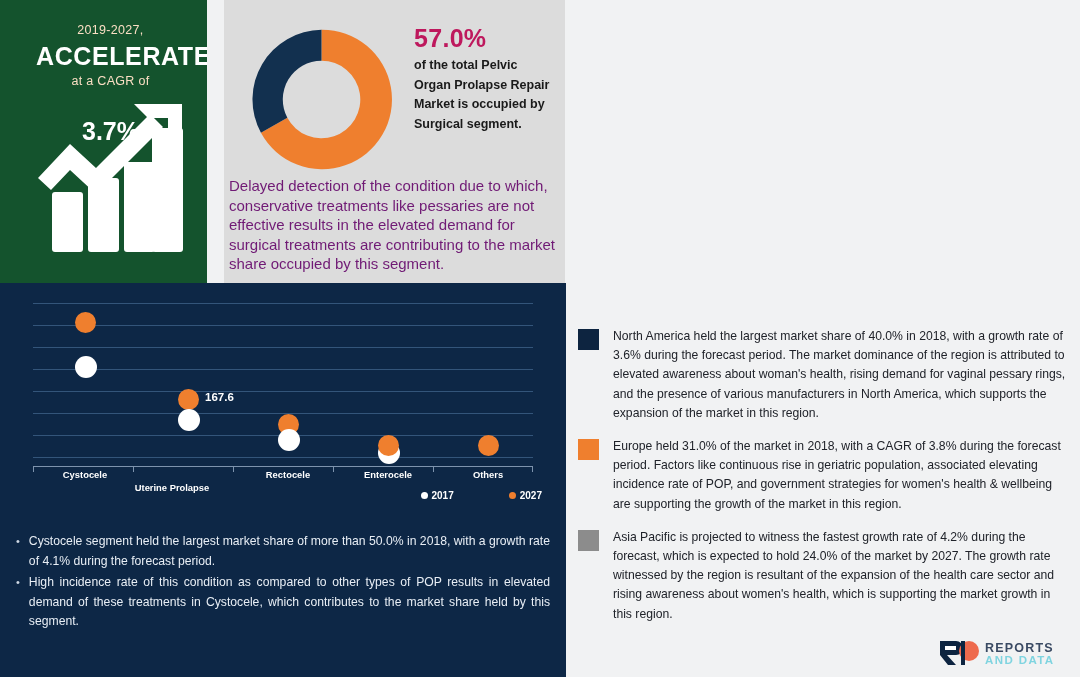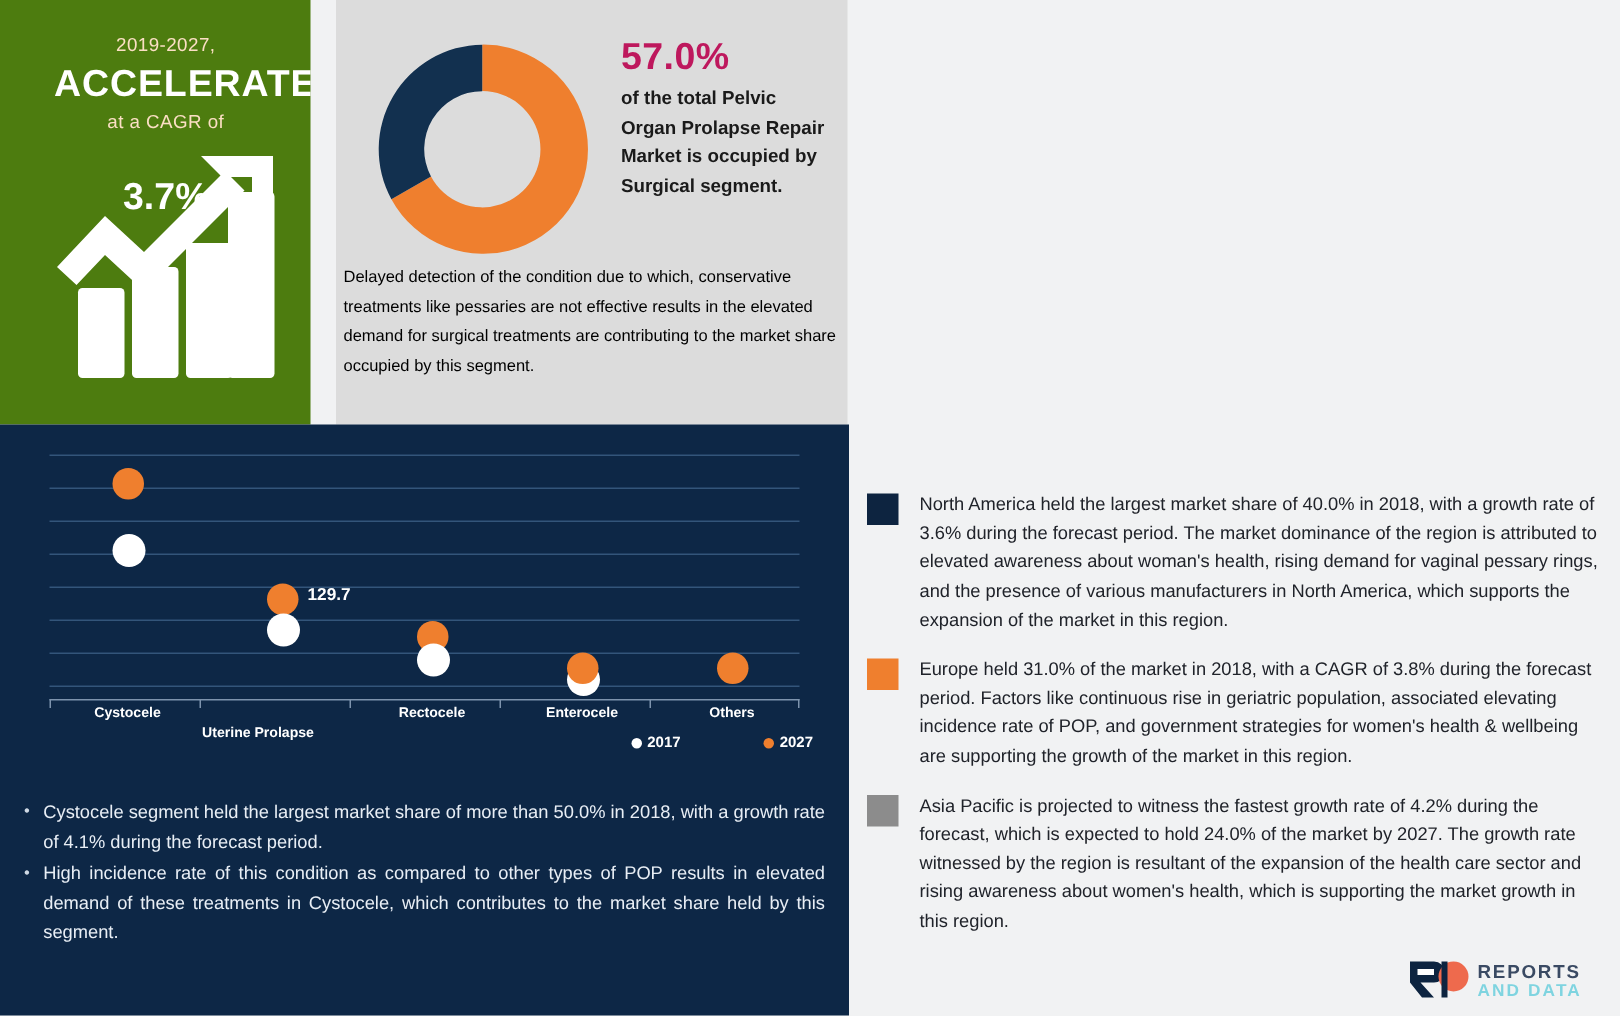"2019-2027," .accel-panel { background: #4d7c0f -> #14532d }
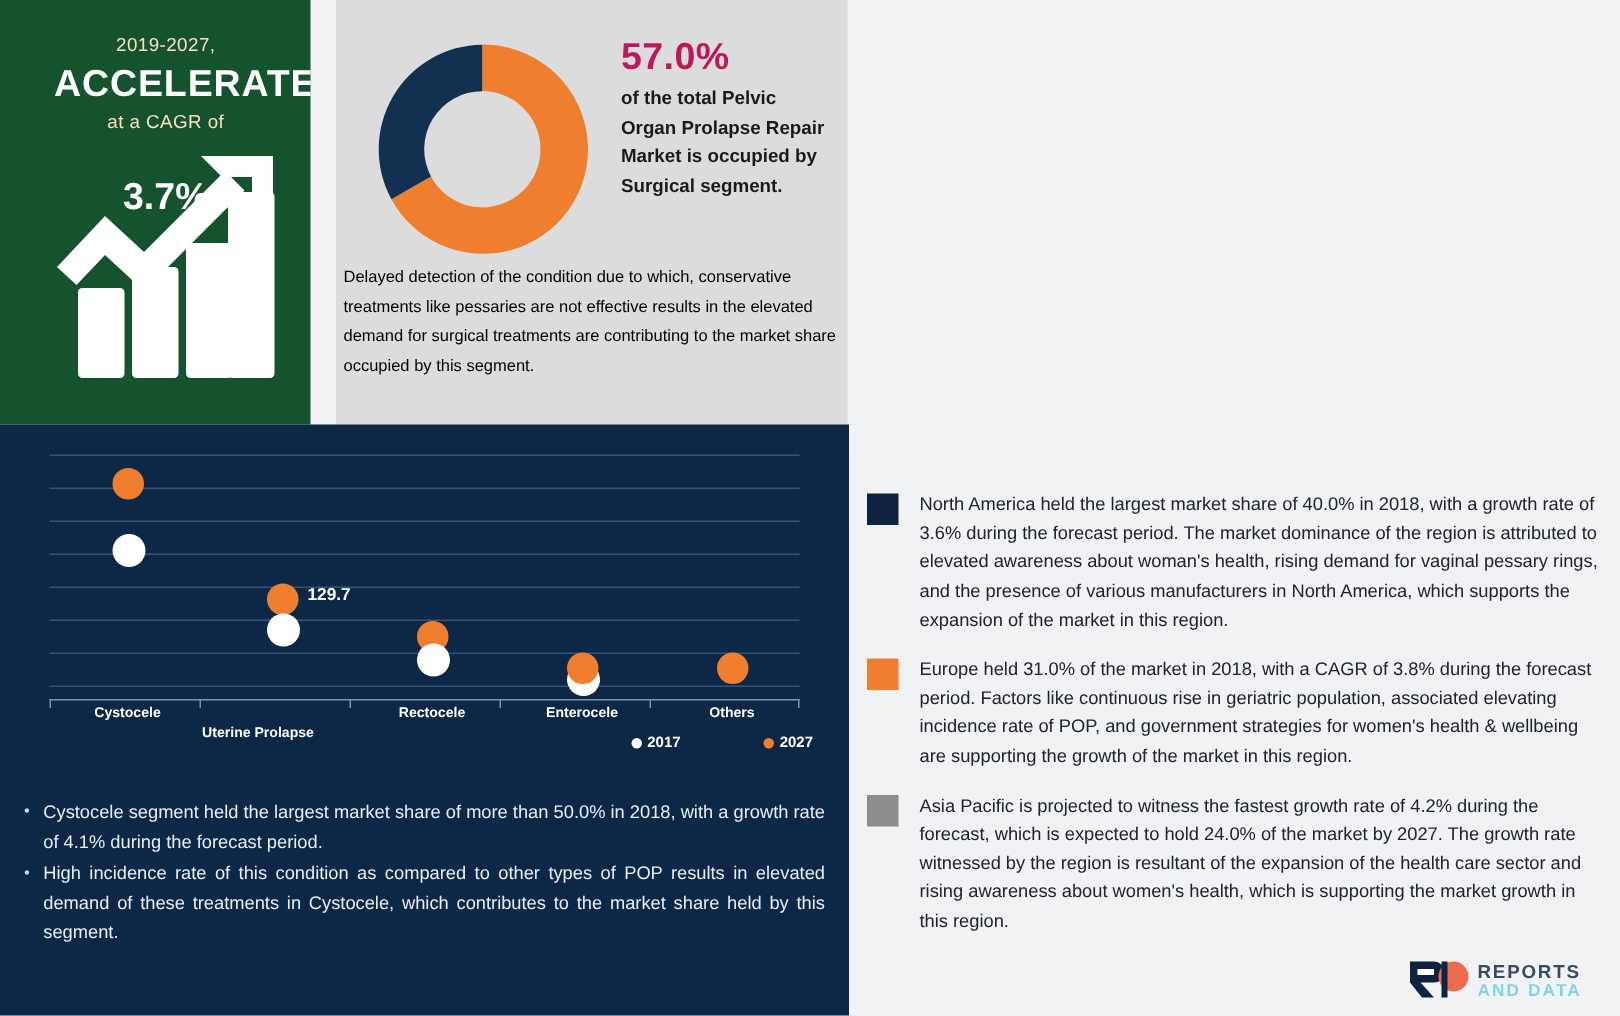"Delayed detection of the condition" .donut-para { color: #000000 -> #701a75; font-size: 11px -> 15px }
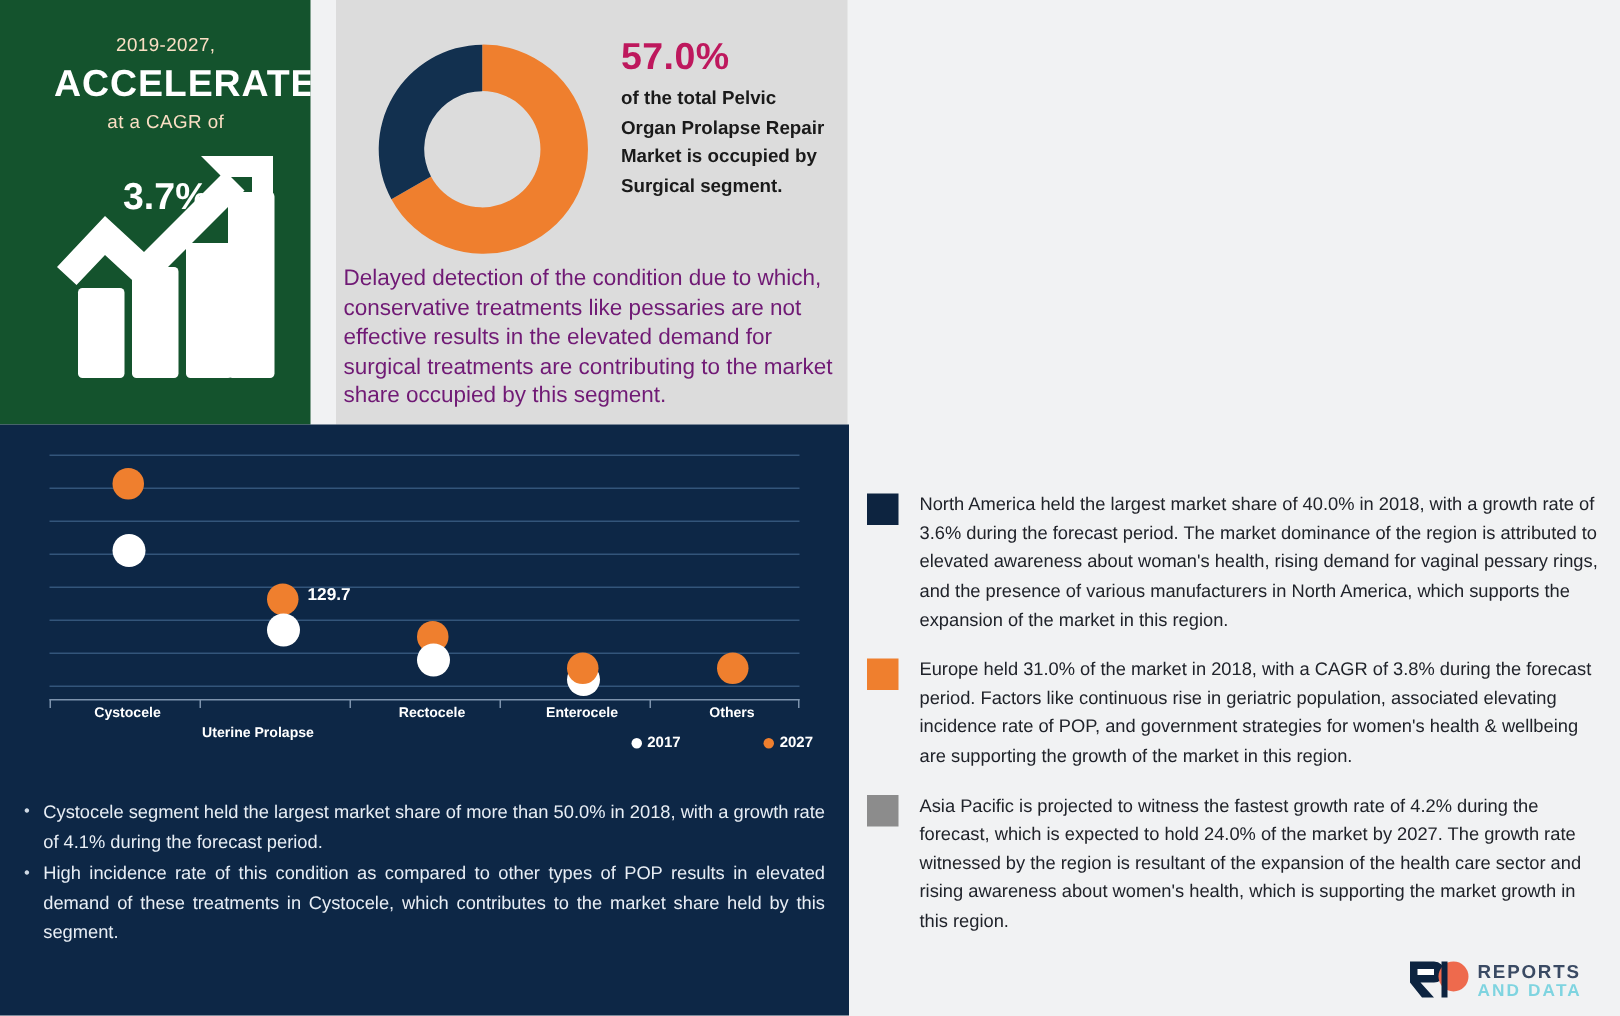"129.7" div.dot-val { text: 129.7 -> 167.6 }
